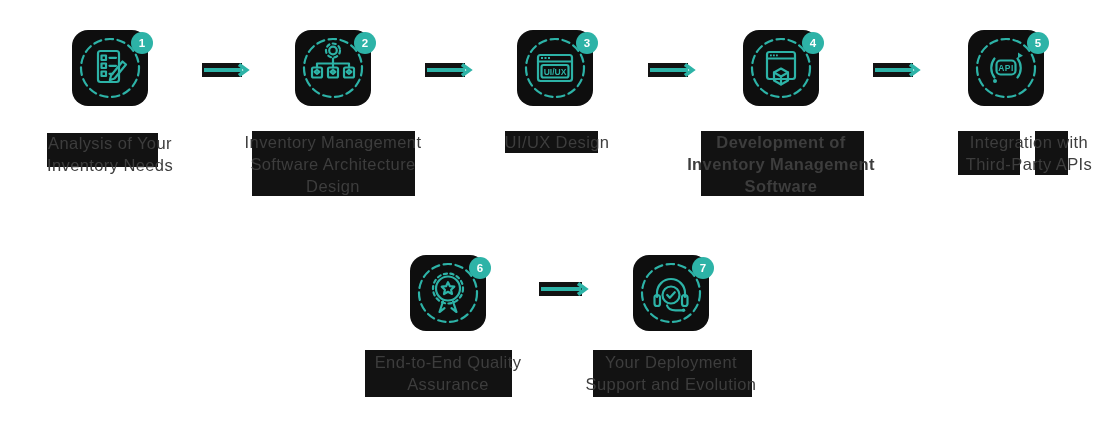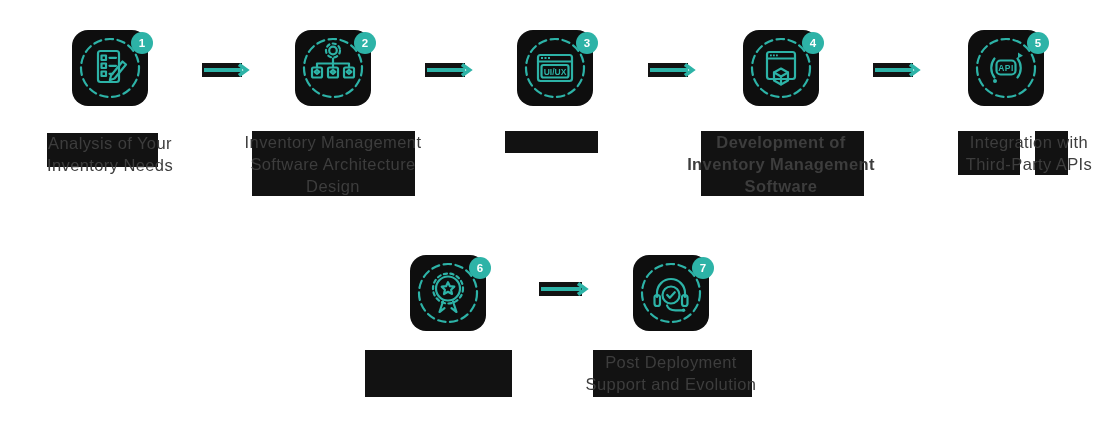"UI/UX Design" div.lbl { html: none -> <div>UI/UX Design</div> }
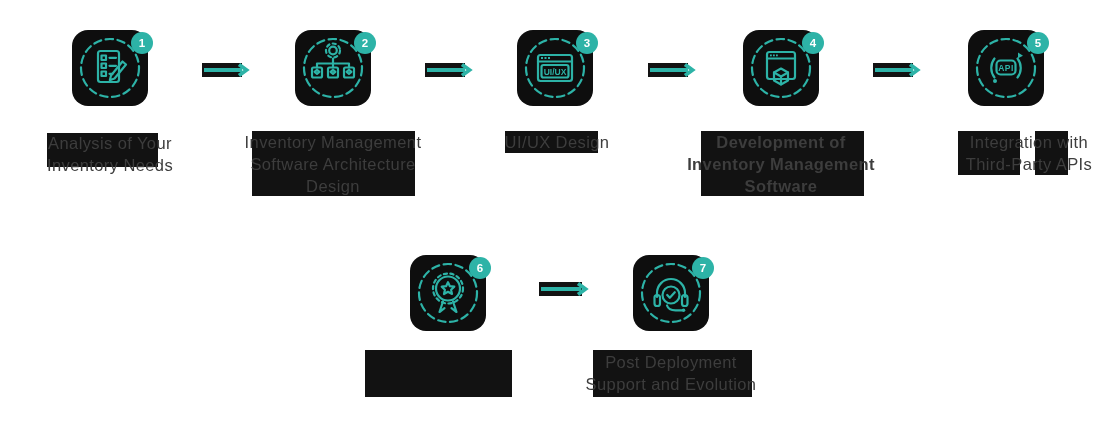"End-to-End Quality" div.lbl { html: none -> <div>End-to-End Quality Assurance</div> }
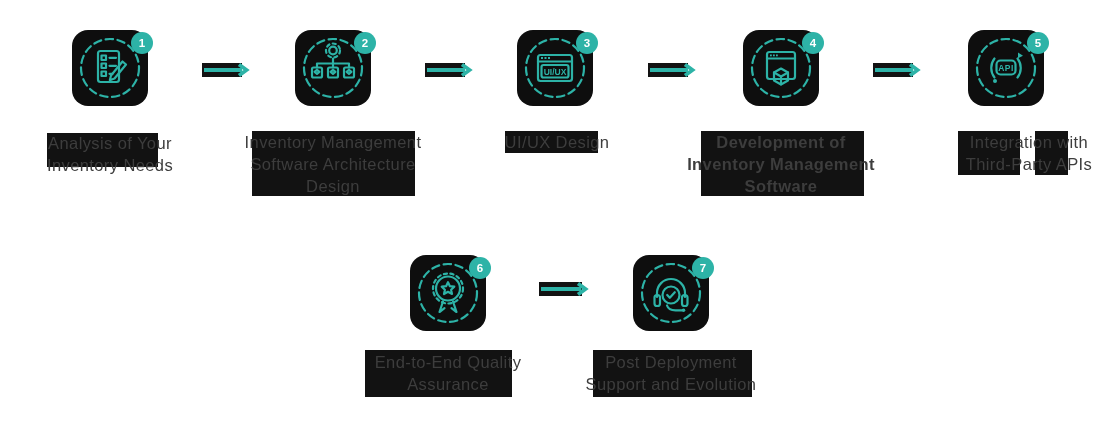"Post Deployment" div.lbl { text: Post -> Your }
